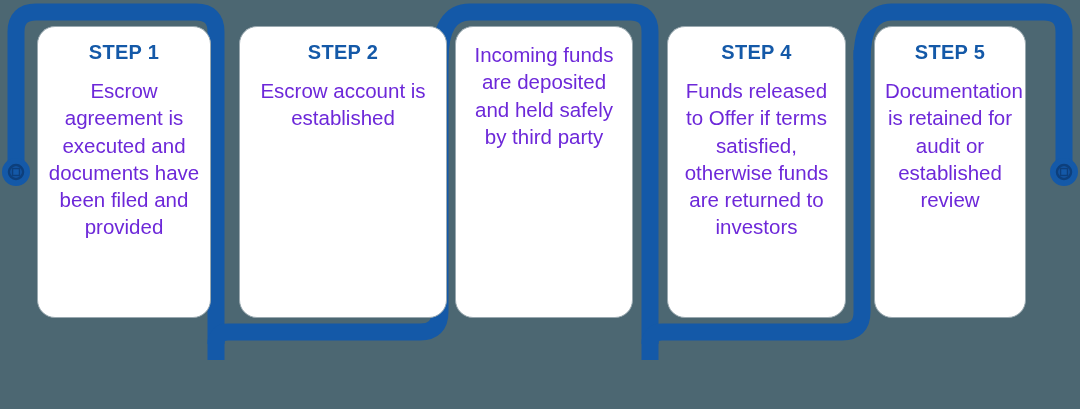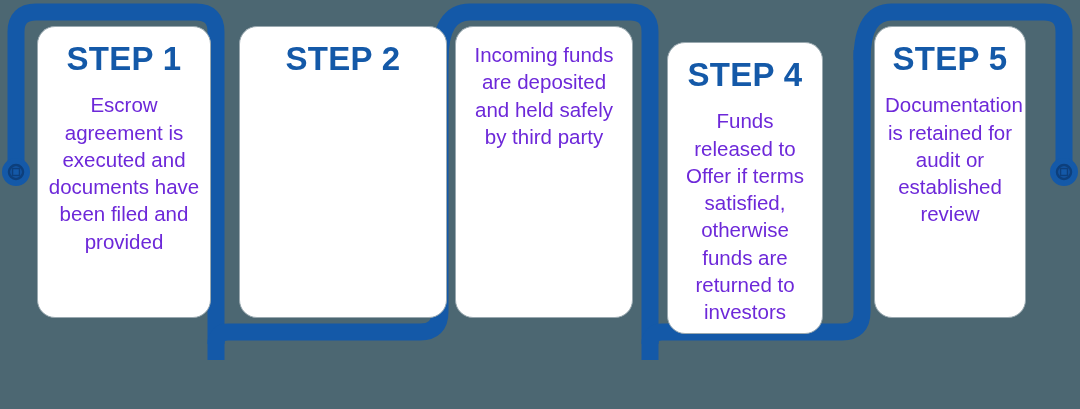"STEP 1" .card-title { font-size: 33px -> 20px }
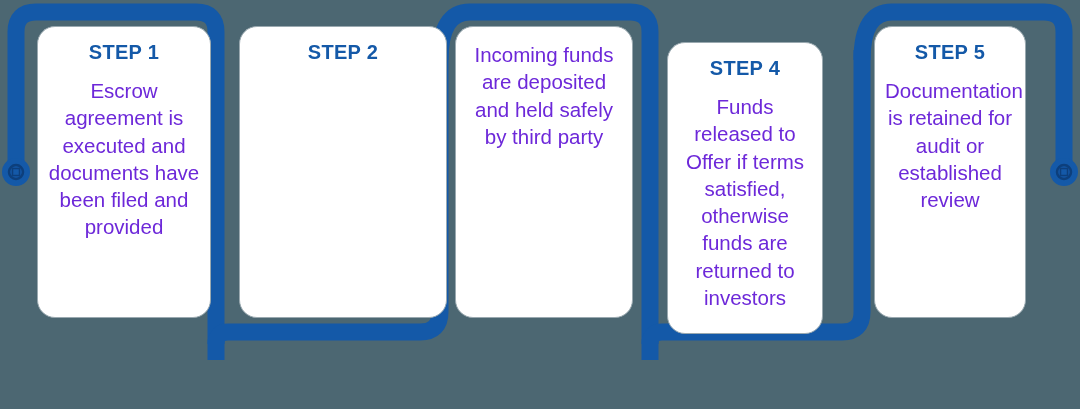"STEP 4" div.card { margin-top: 16px -> none; width: 156px -> 179px }
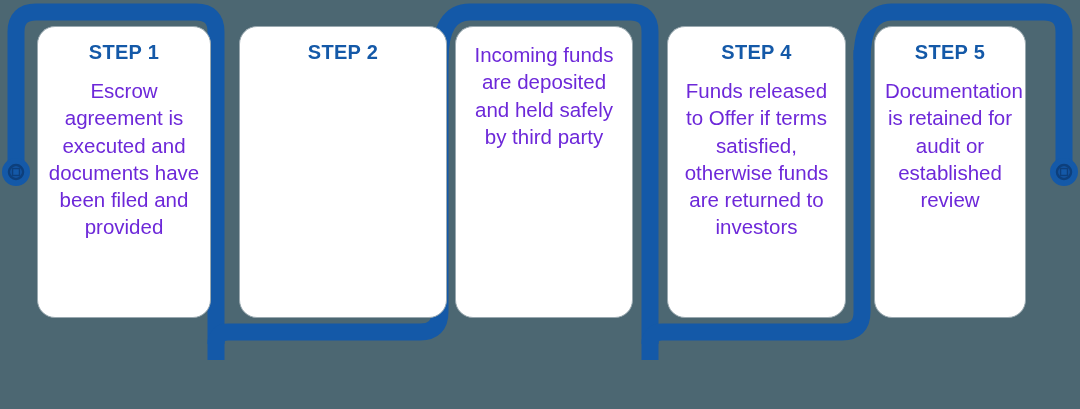"Escrow account is established" p.card-body { html: none -> <p>Escrow account is established</p> }
